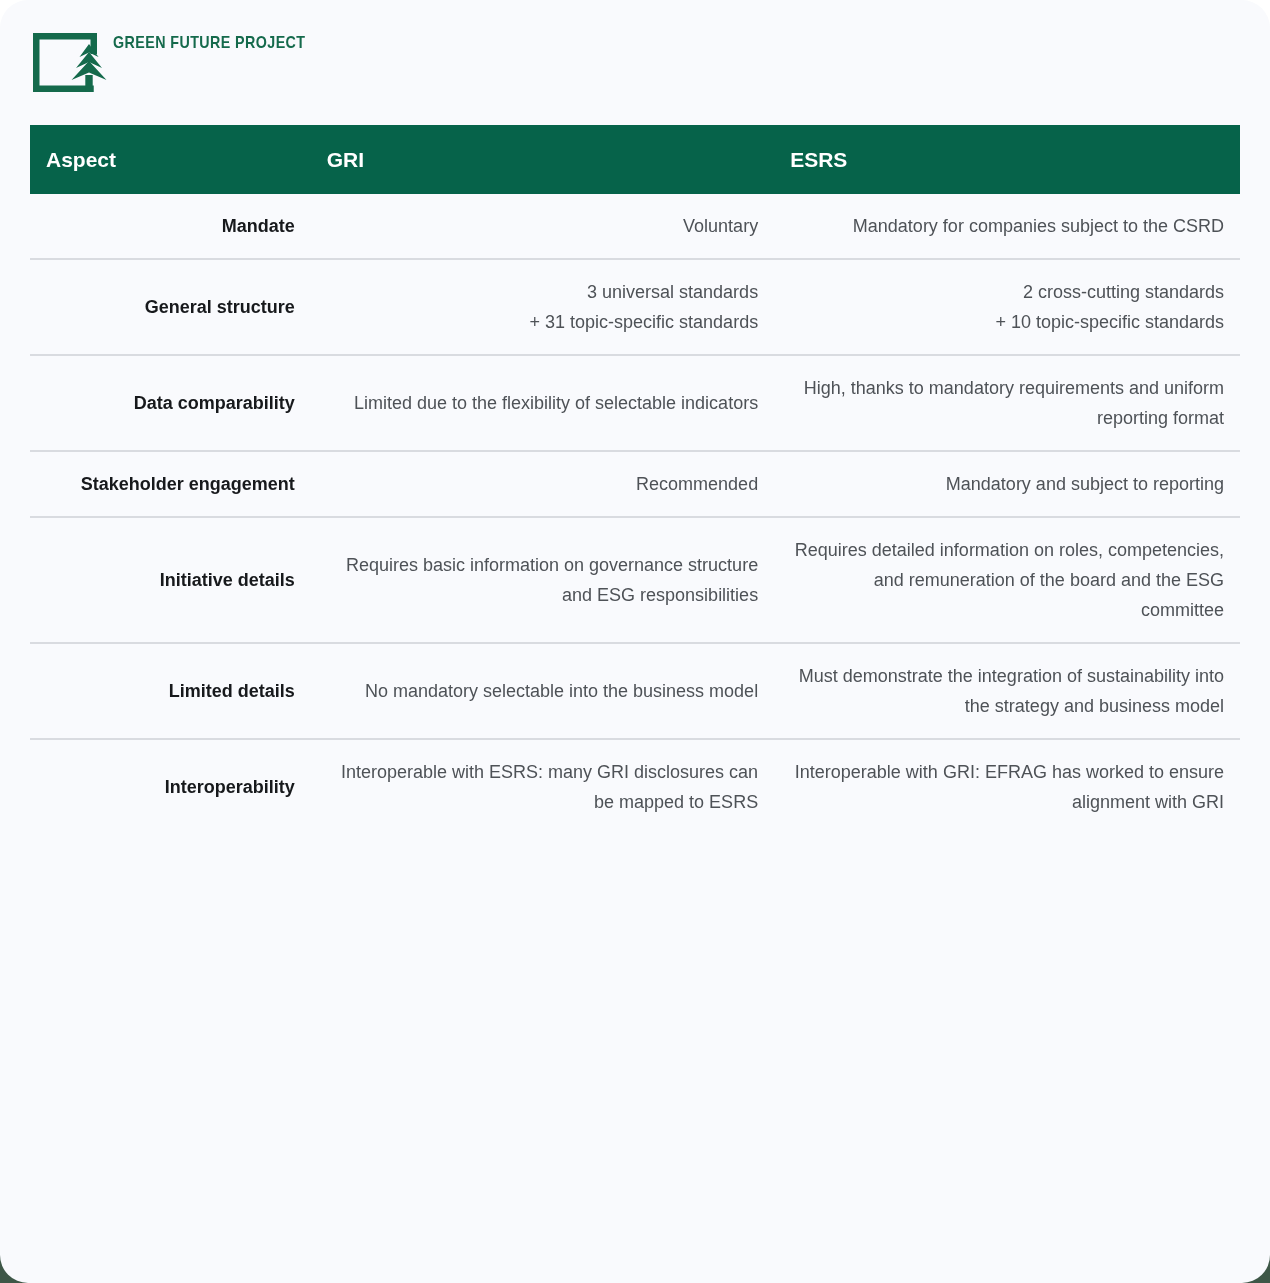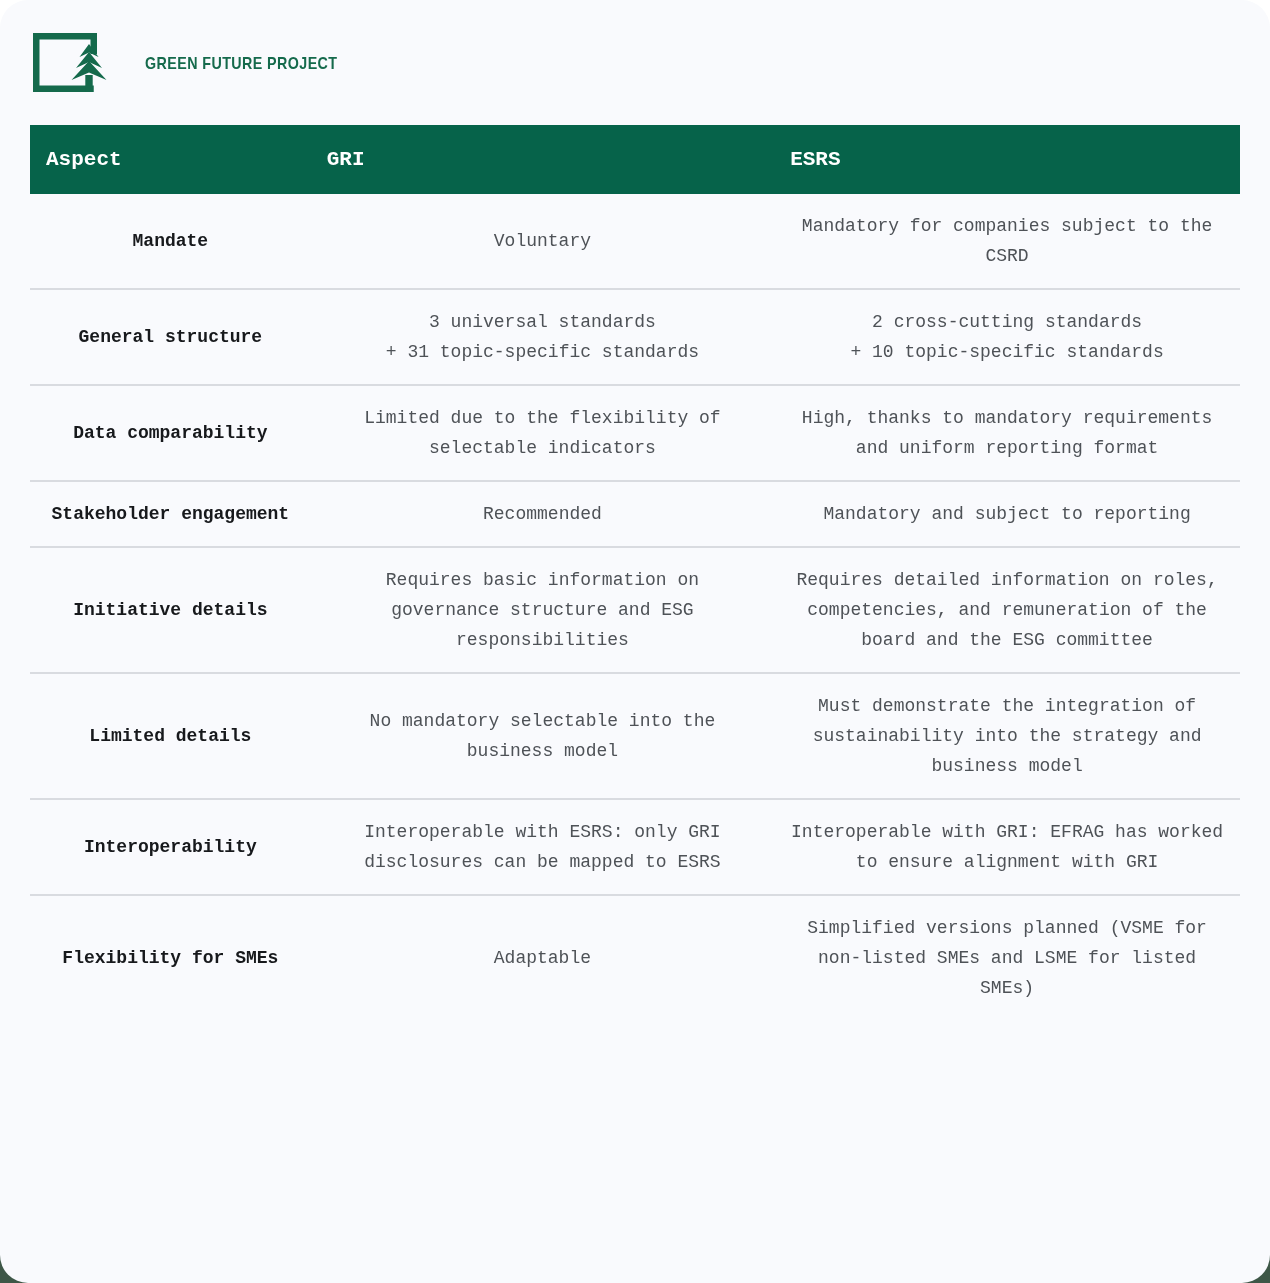"GREEN FUTURE PROJECT" .logo-row { align-items: center -> flex-start; gap: 36px -> 4px }
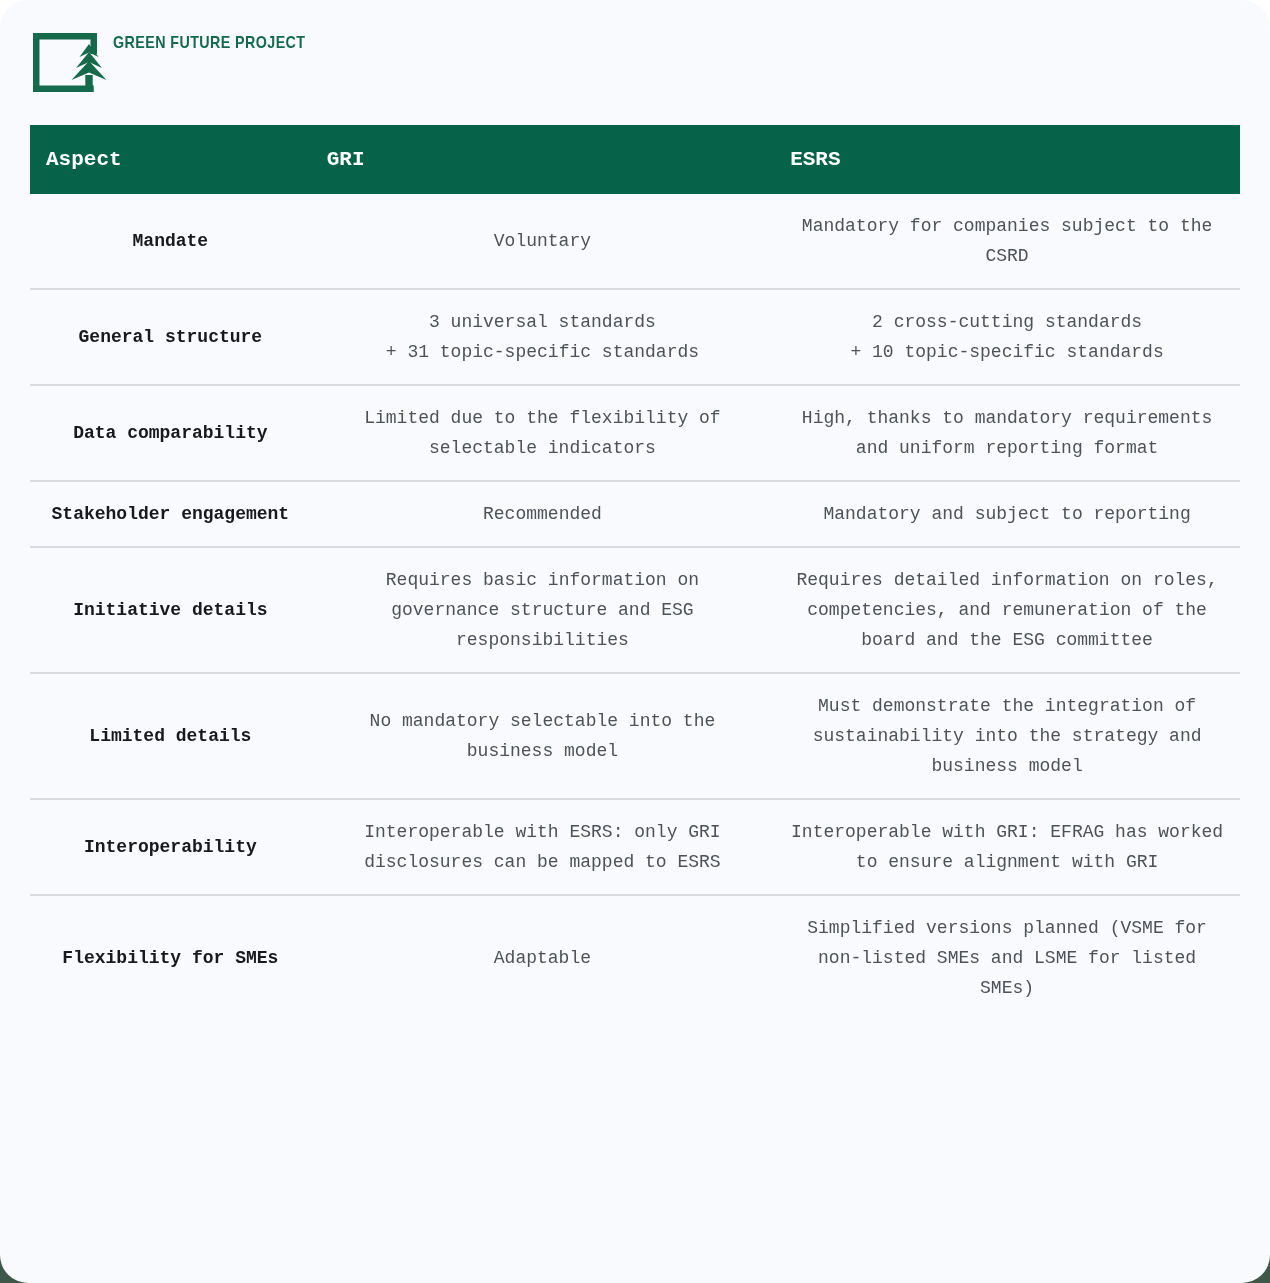"Aspect" table.compare { font-family: Liberation Mono, monospace -> none }
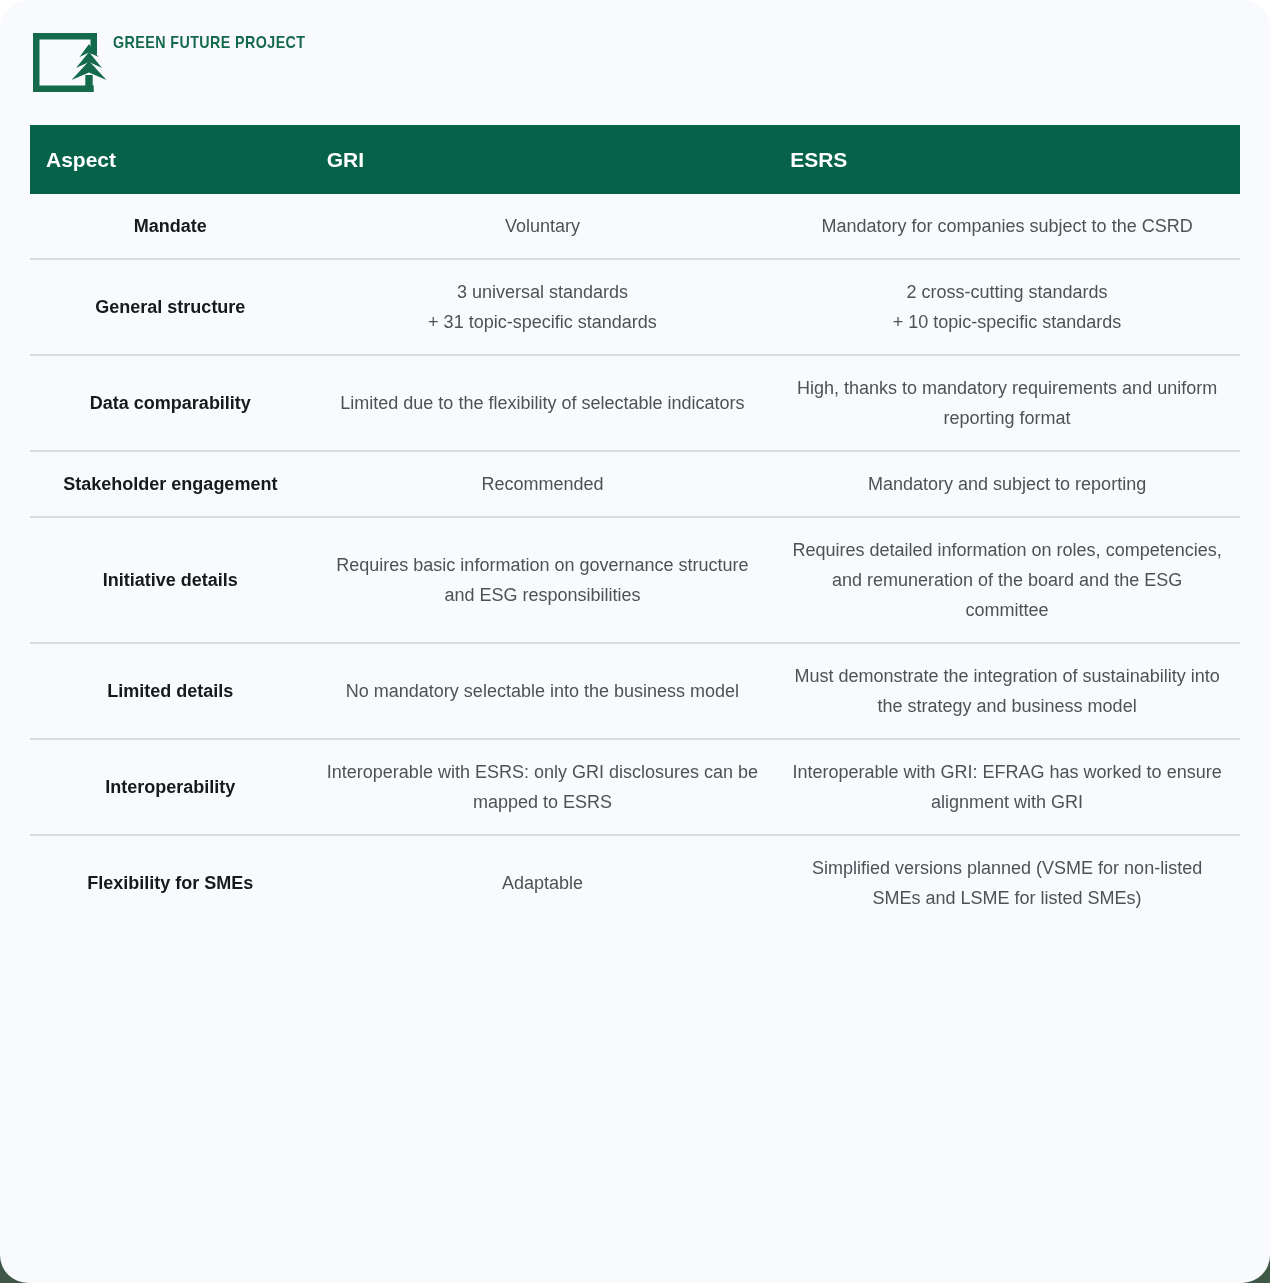"Mandate" table.compare tbody th, table.compare tbody td { text-align: center -> right }
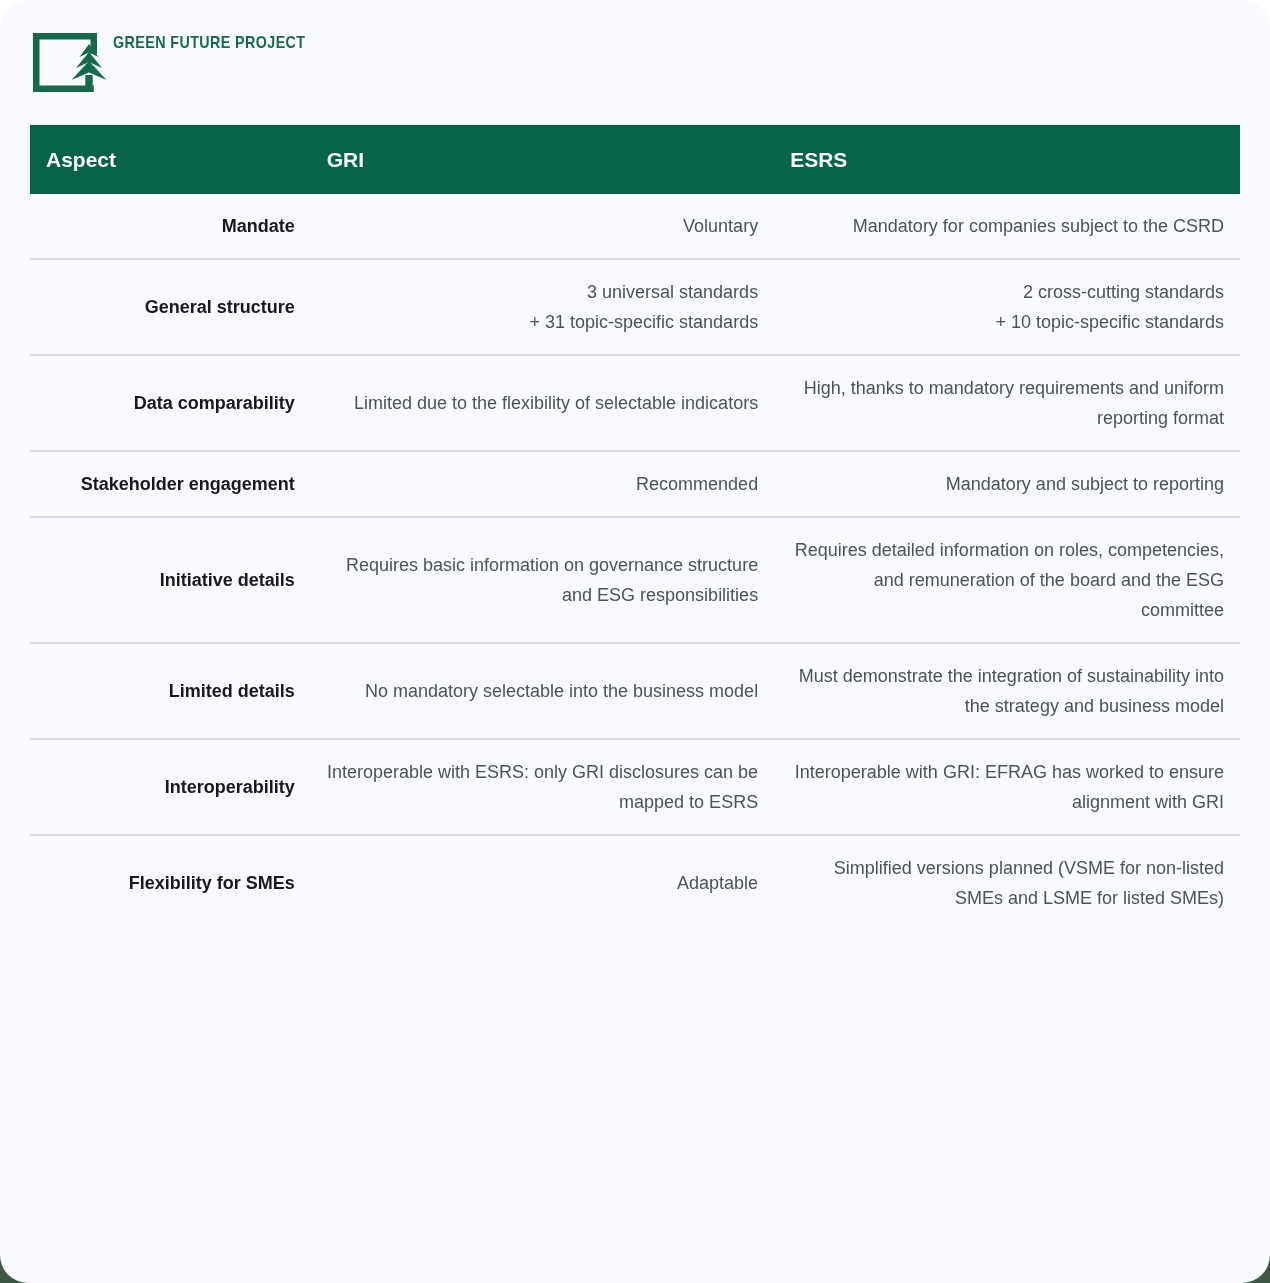"Interoperable with ESRS: only GRI" td { text: only -> many }
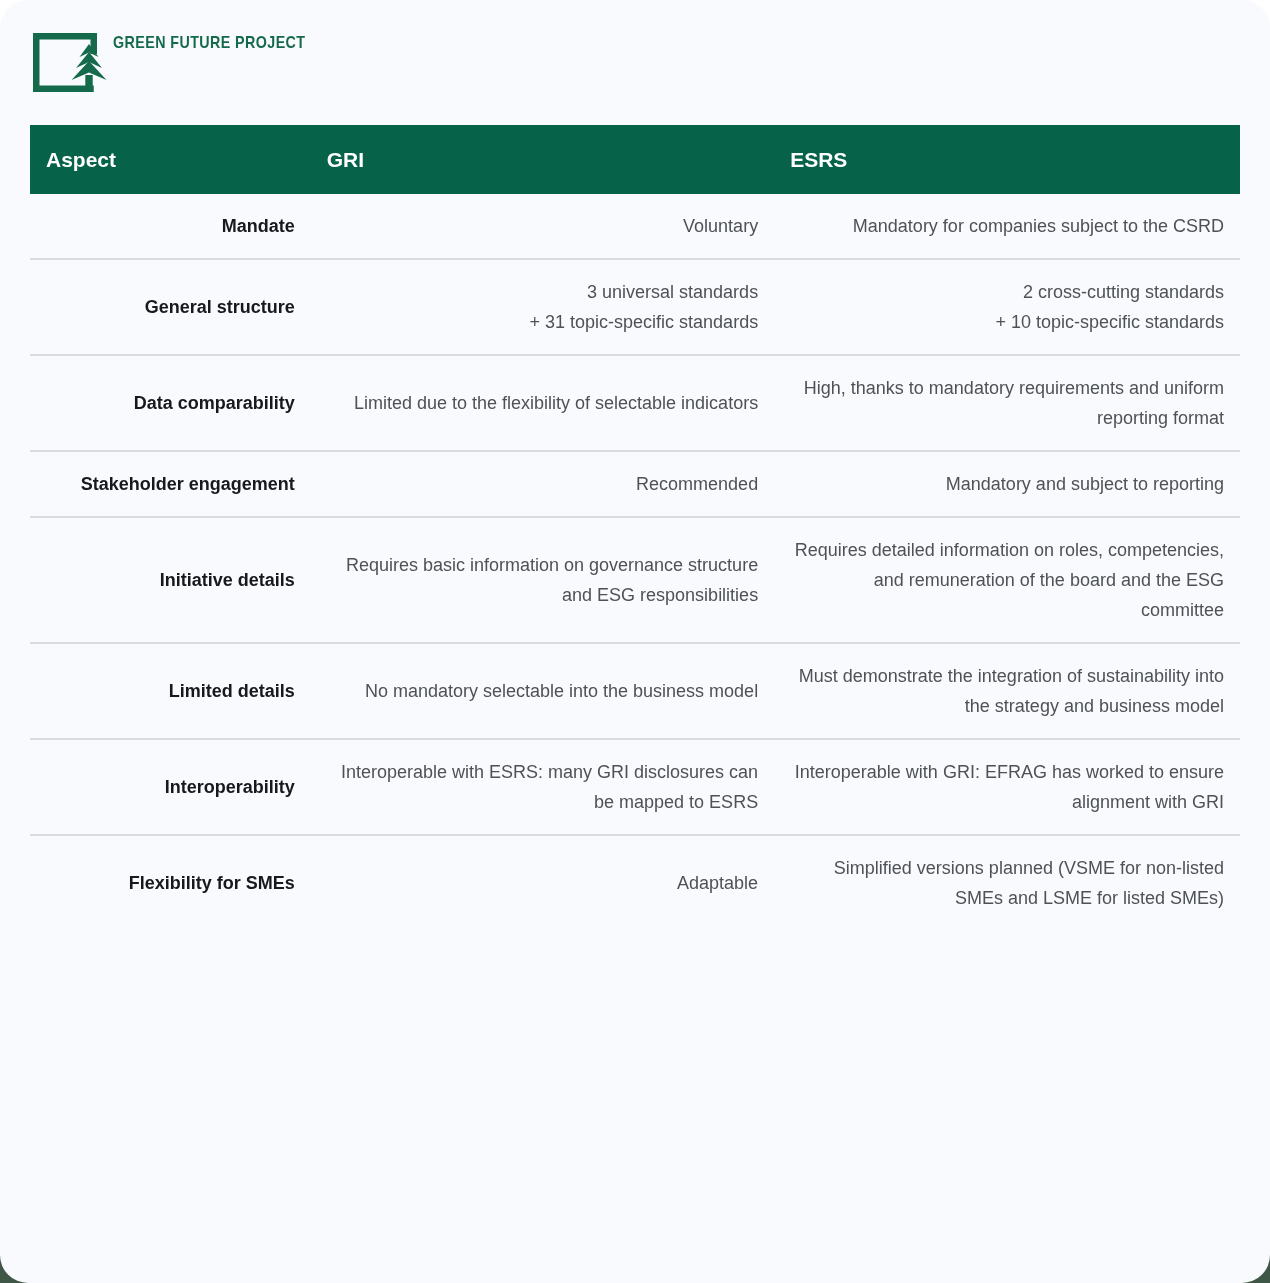"Flexibility for SMEs" tr { html: <tr> <th>Flexibility for SMEs</th> <td>Adaptable</td> <td>Simplified versions planned (VSME for non-listed SMEs and LSME for listed SMEs)</td> </tr> -> none }
